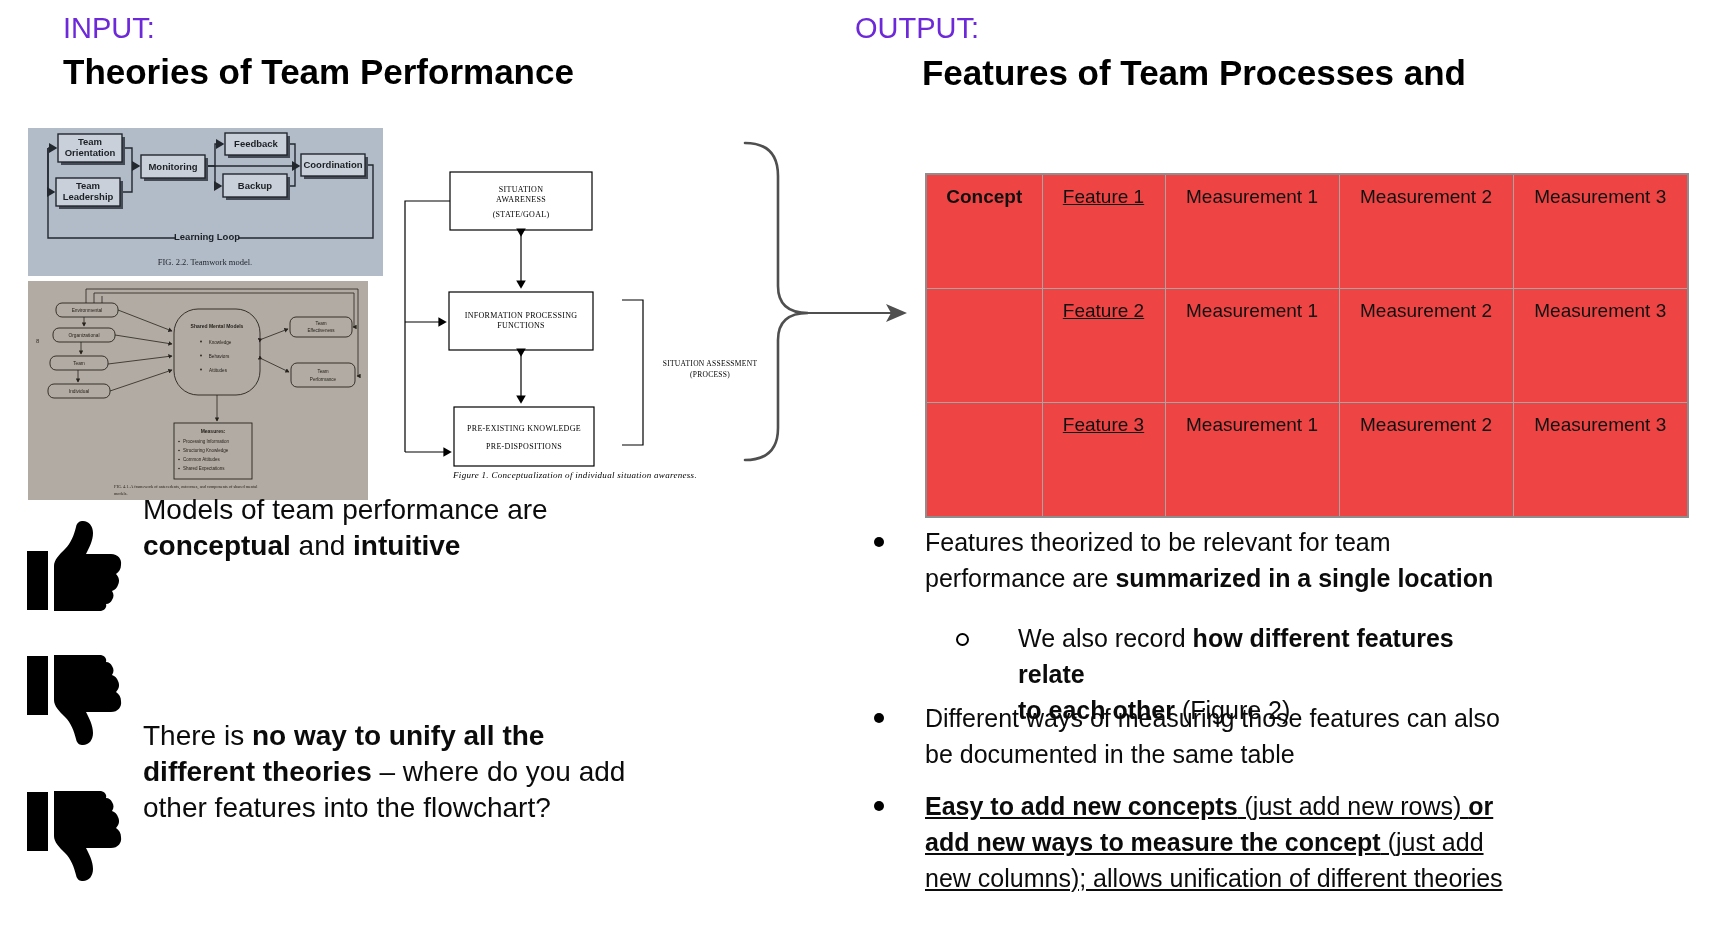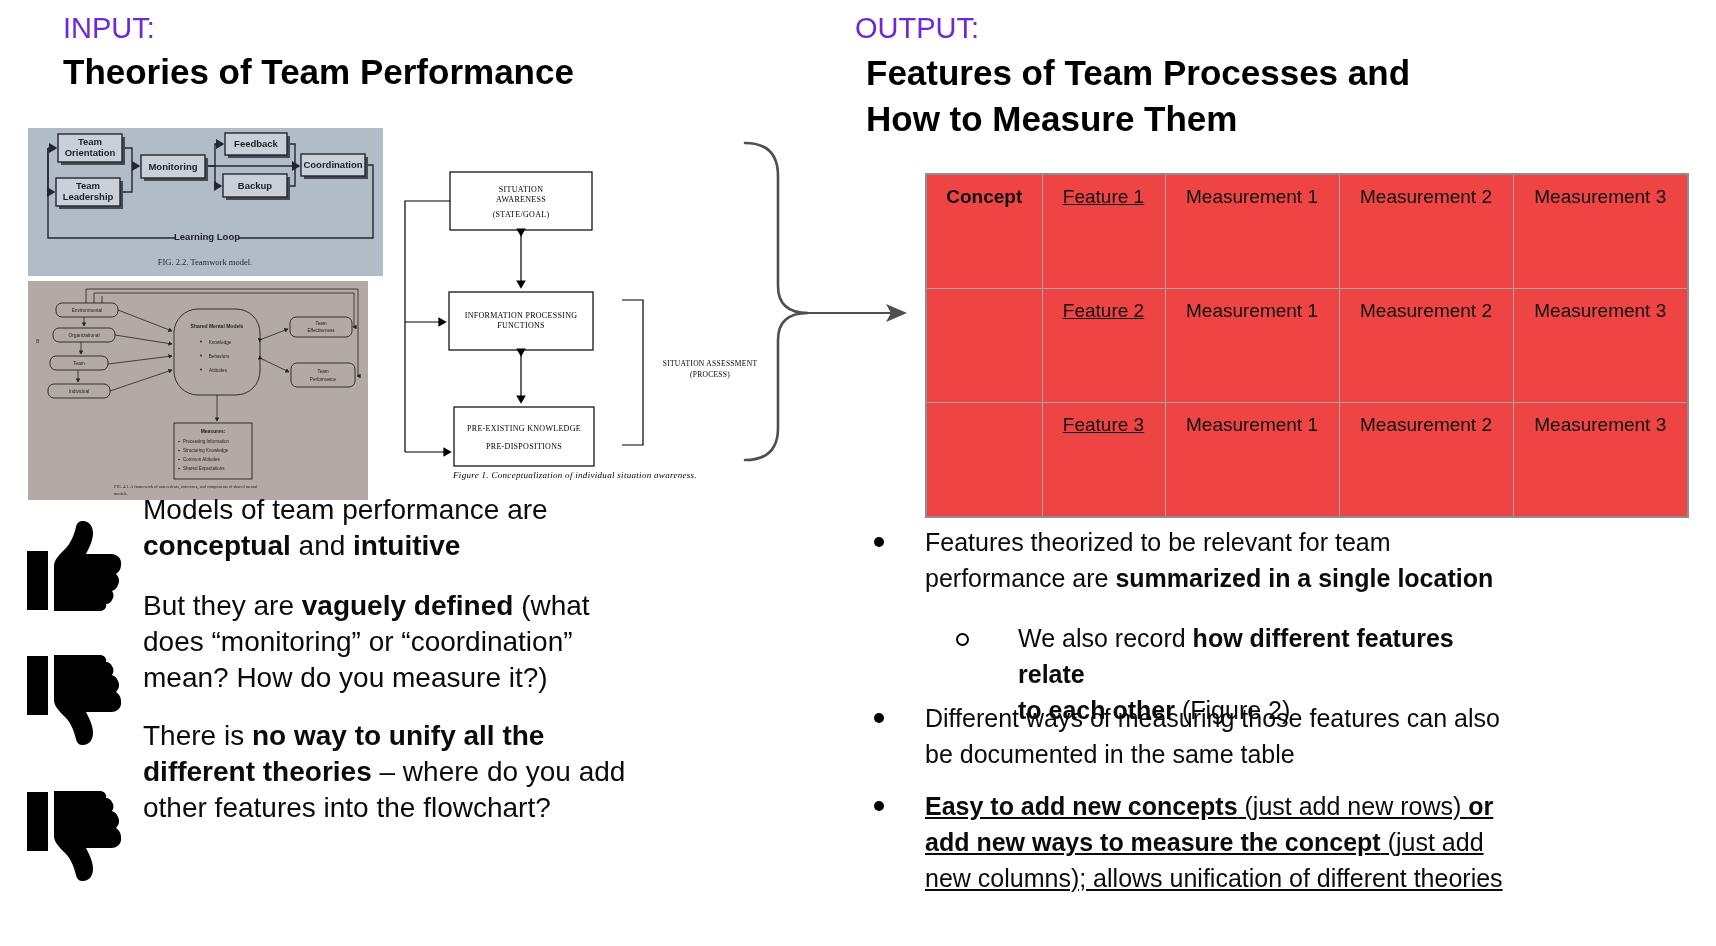"Features of Team Processes and" .out-title { text-align: left -> right }
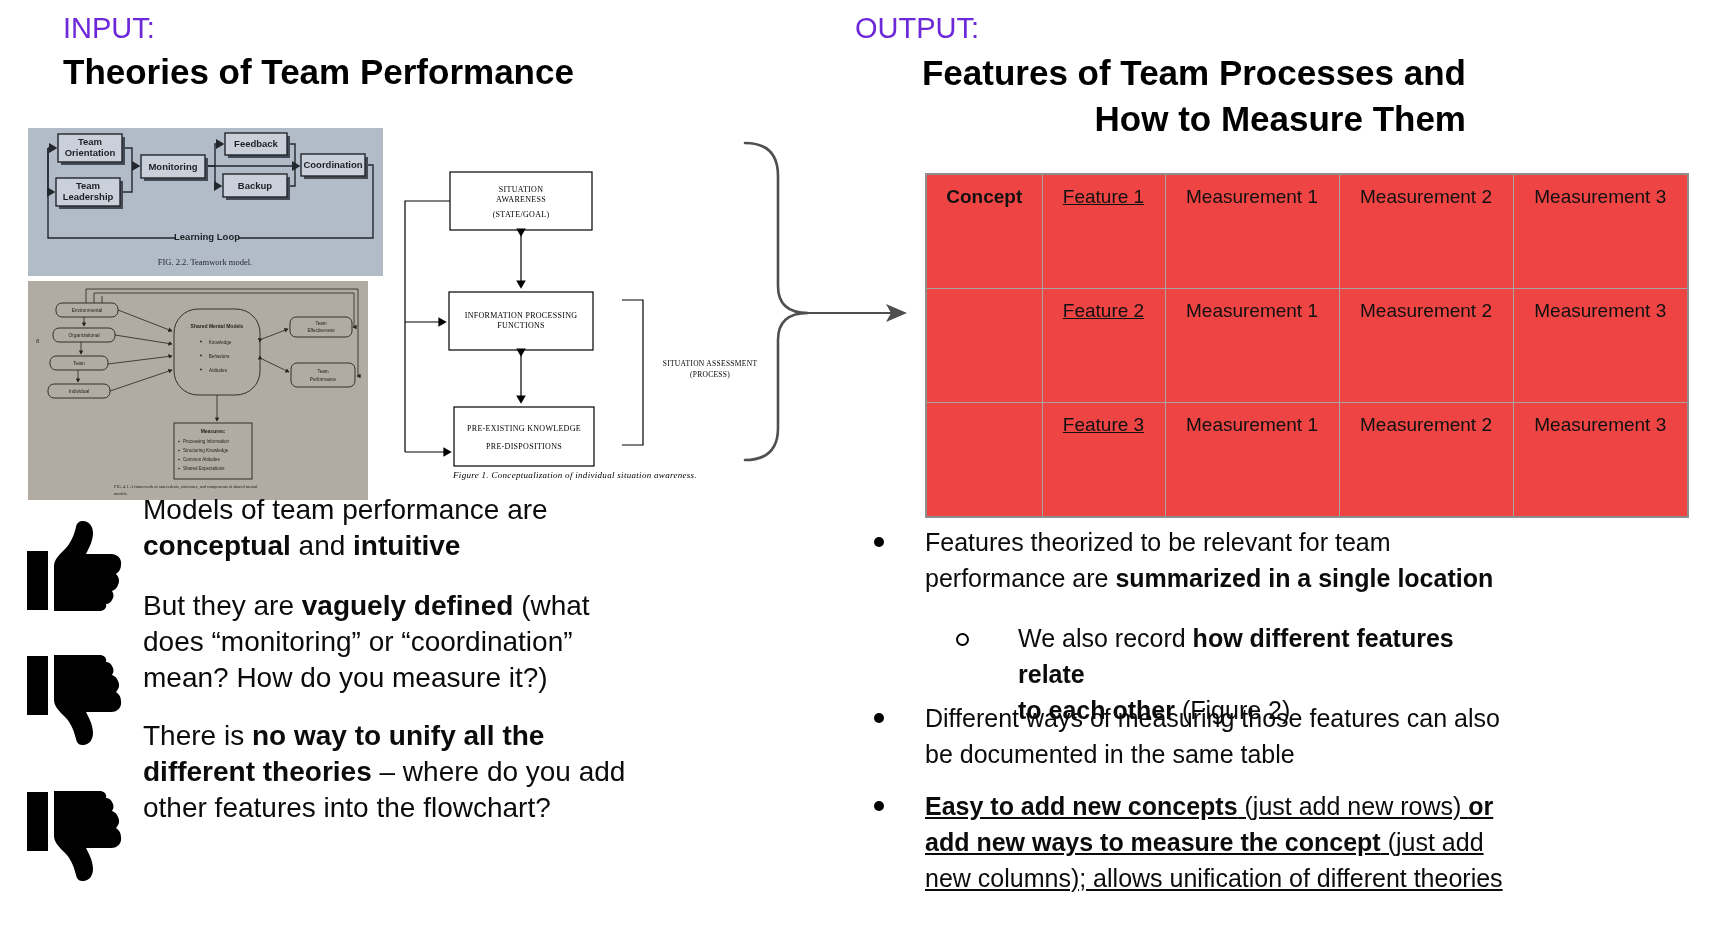"How to Measure Them" div { html: <div>How to Measure Them</div> -> none }
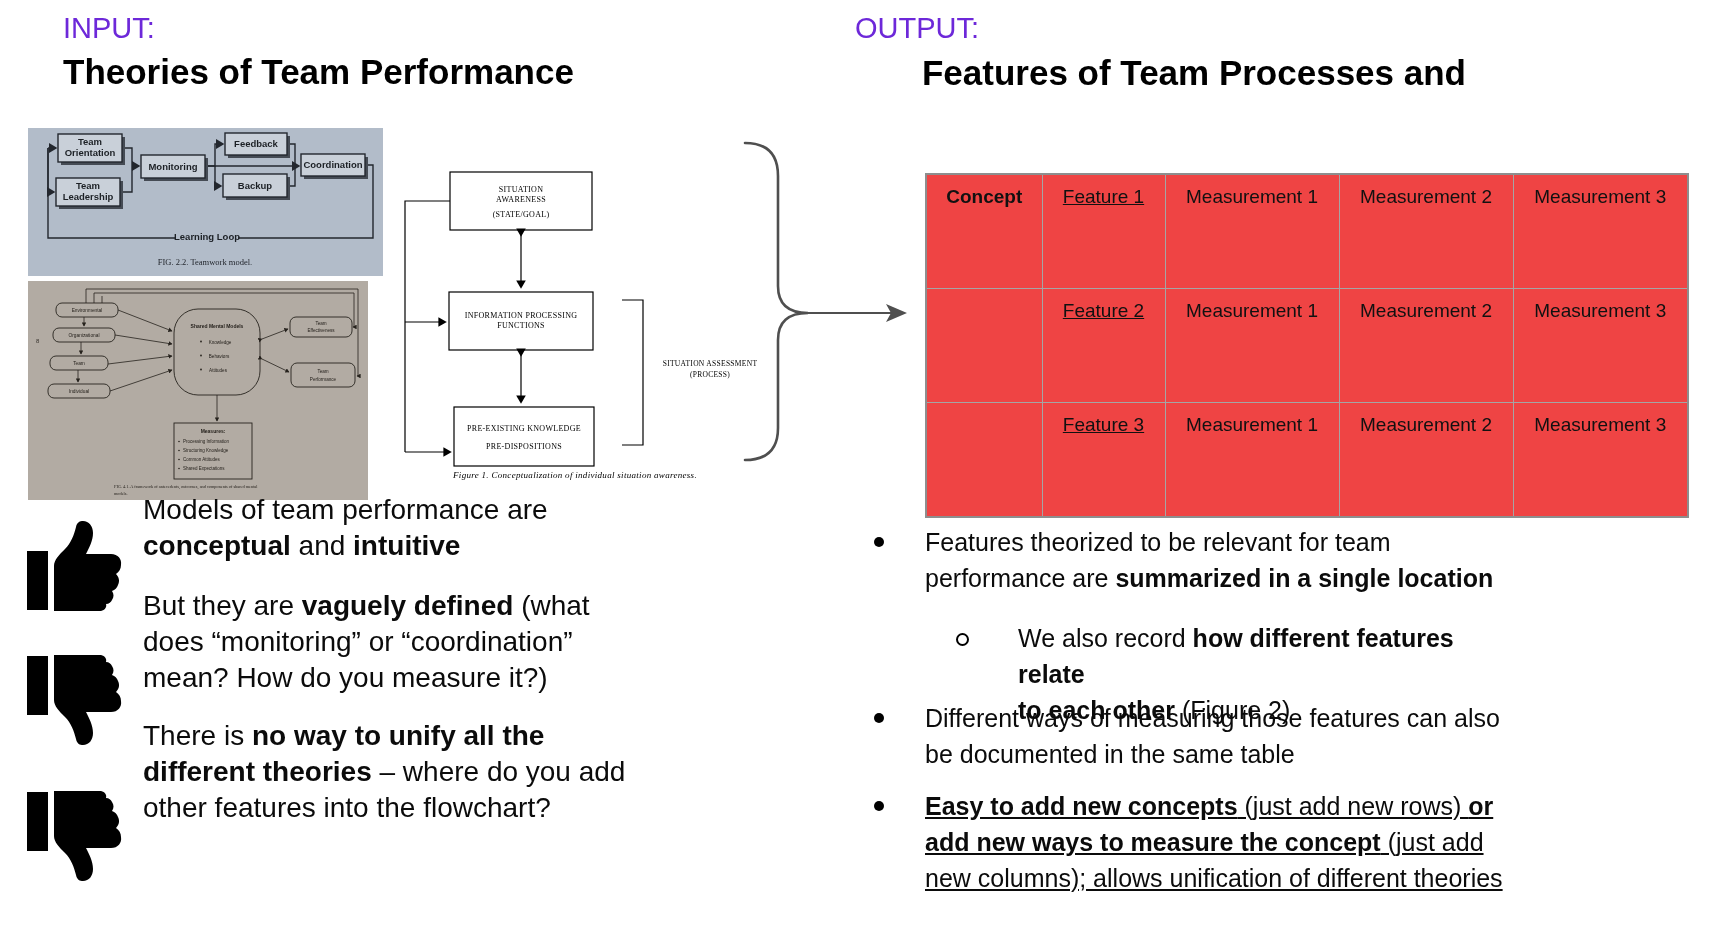"But they are vaguely defined" div.abs { html: <div><span>But they are </span><span>vaguely defined</span><span> (what does “monitoring” or “coordination” mean? How do you measure it?)</span></div> -> none }
